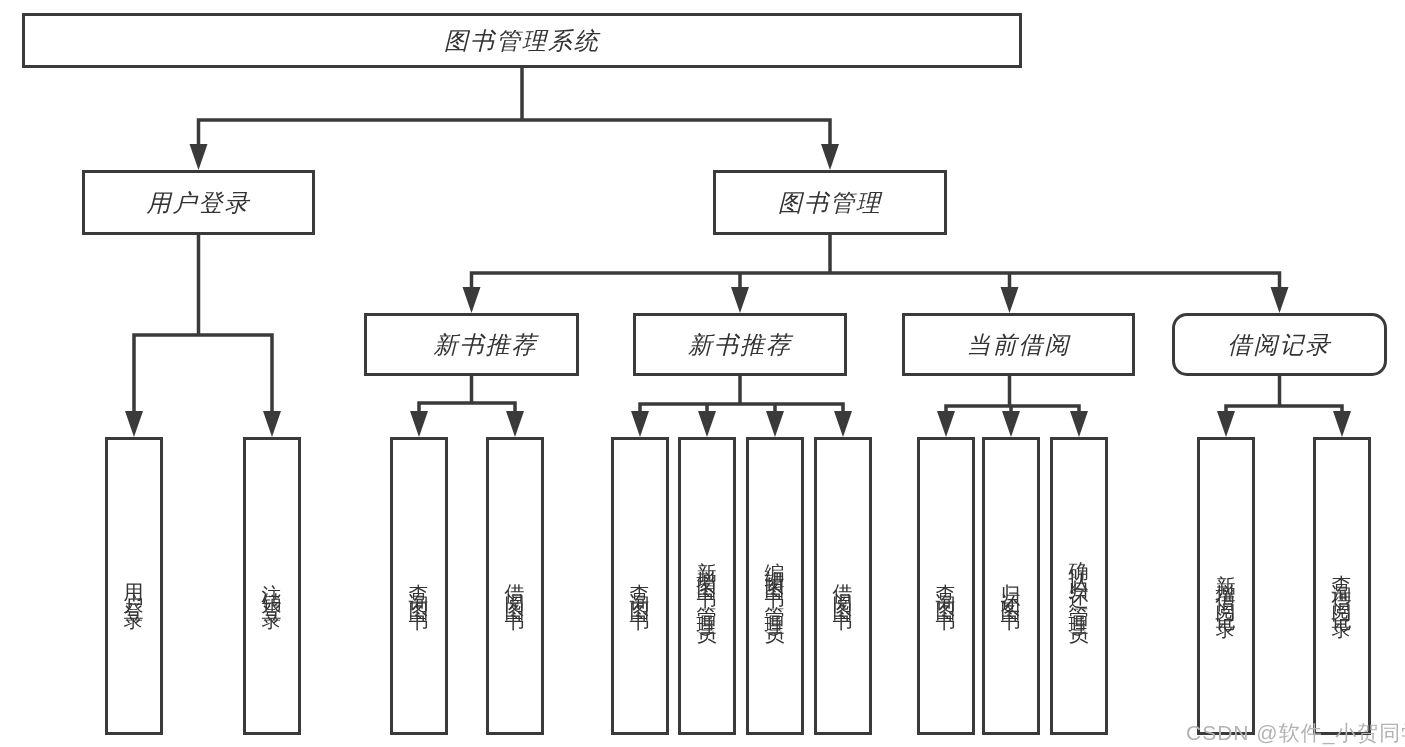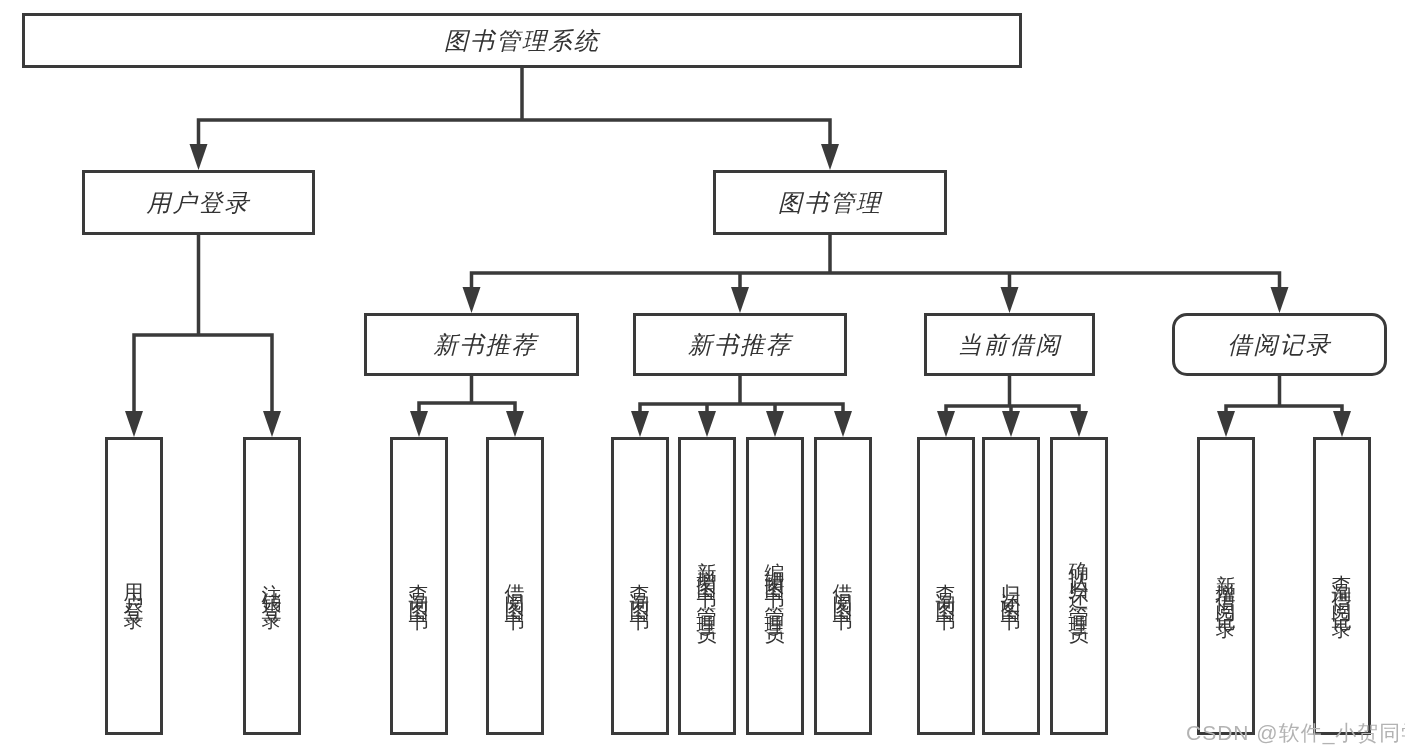"当前借阅" div.hnode { margin-left: 22px -> none; width: 171px -> 233px }
